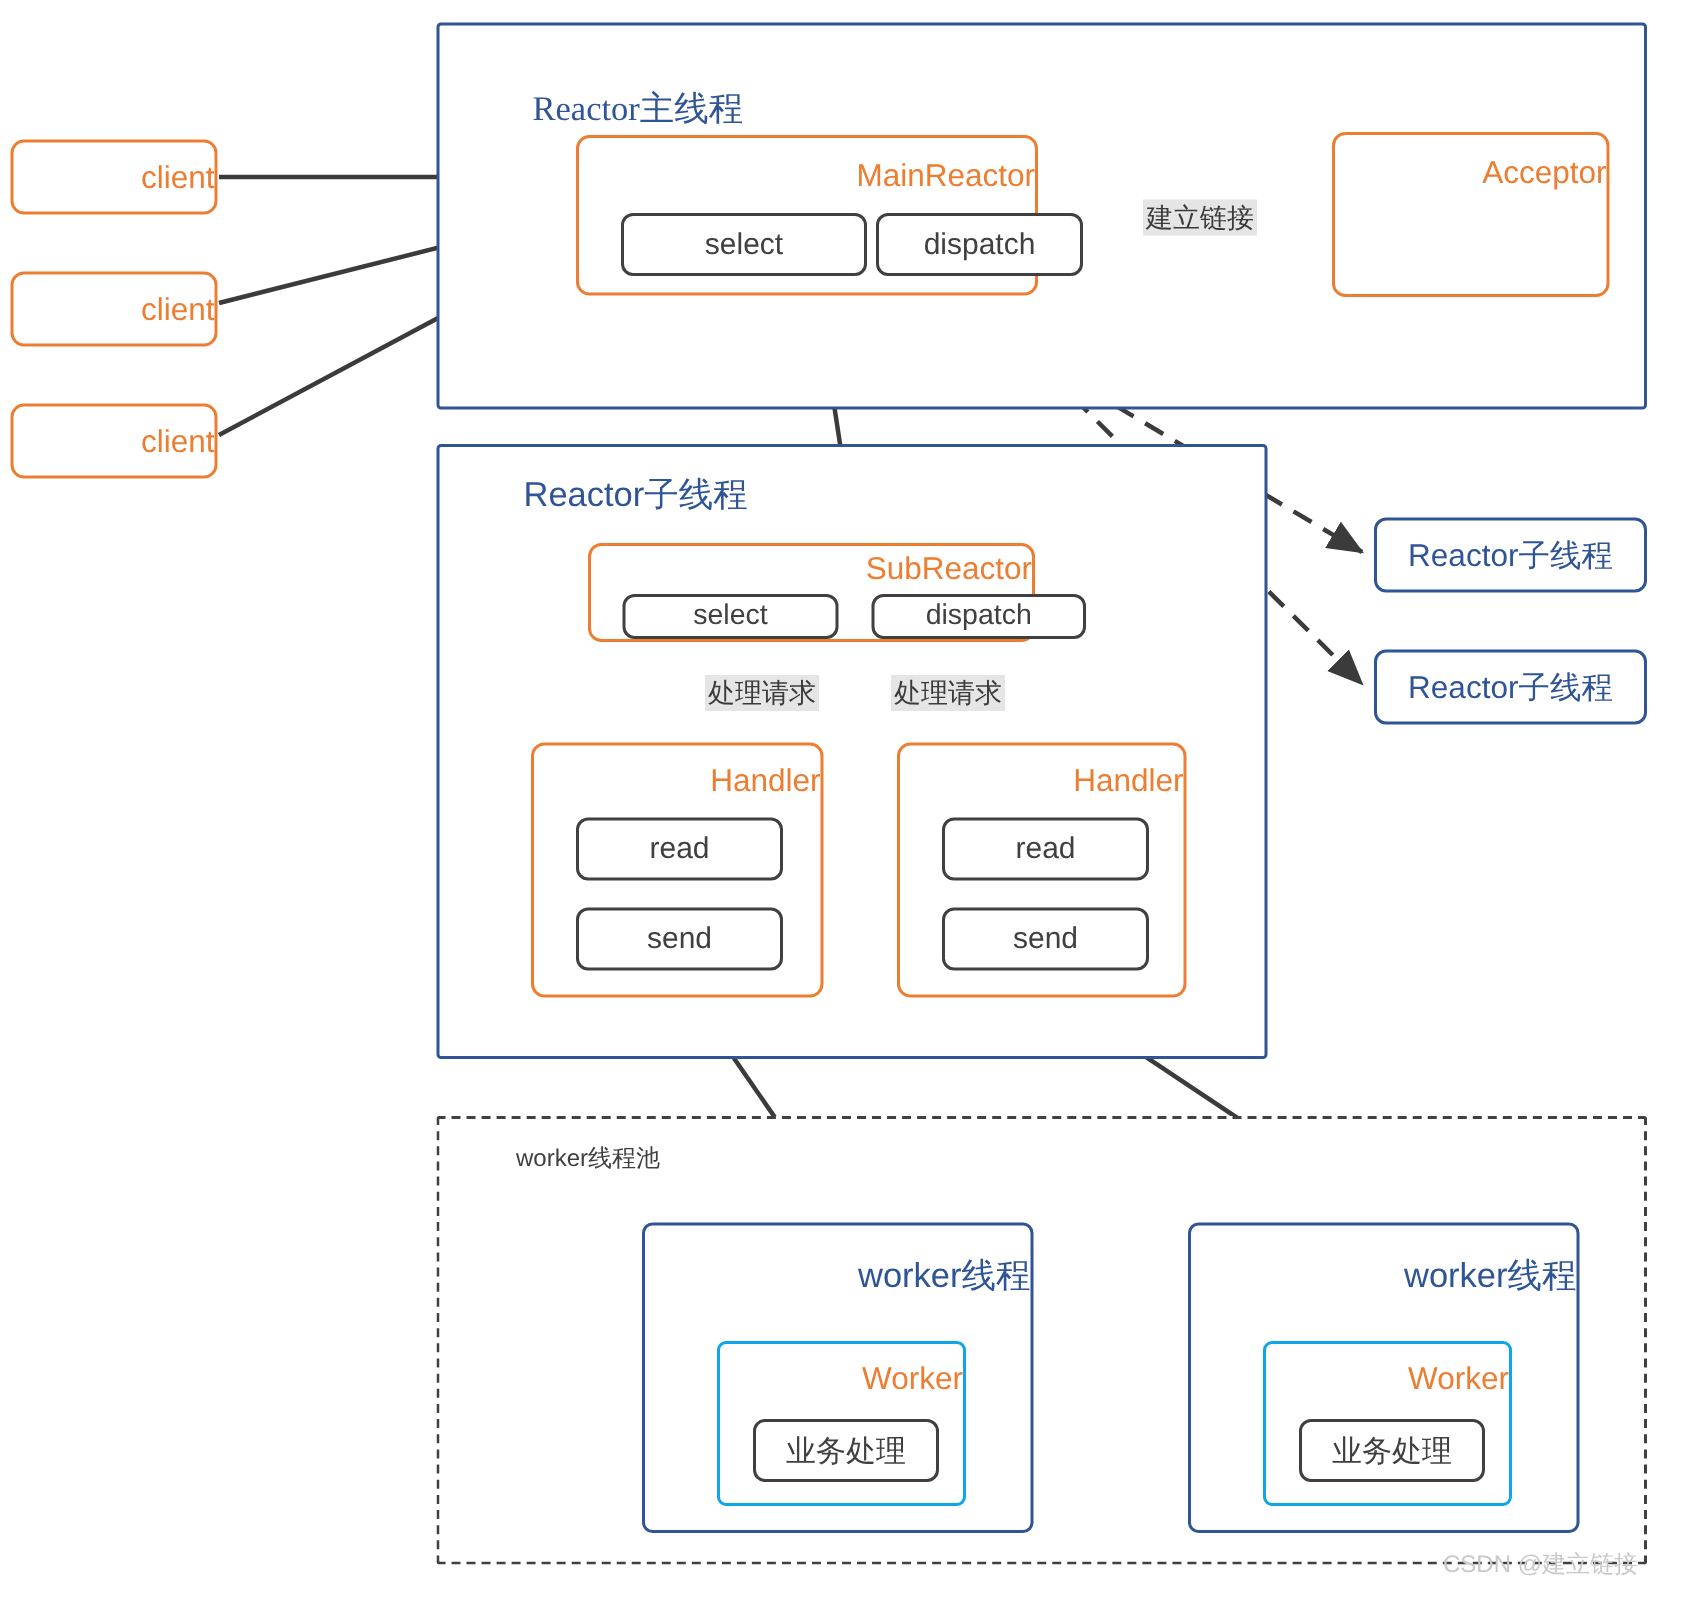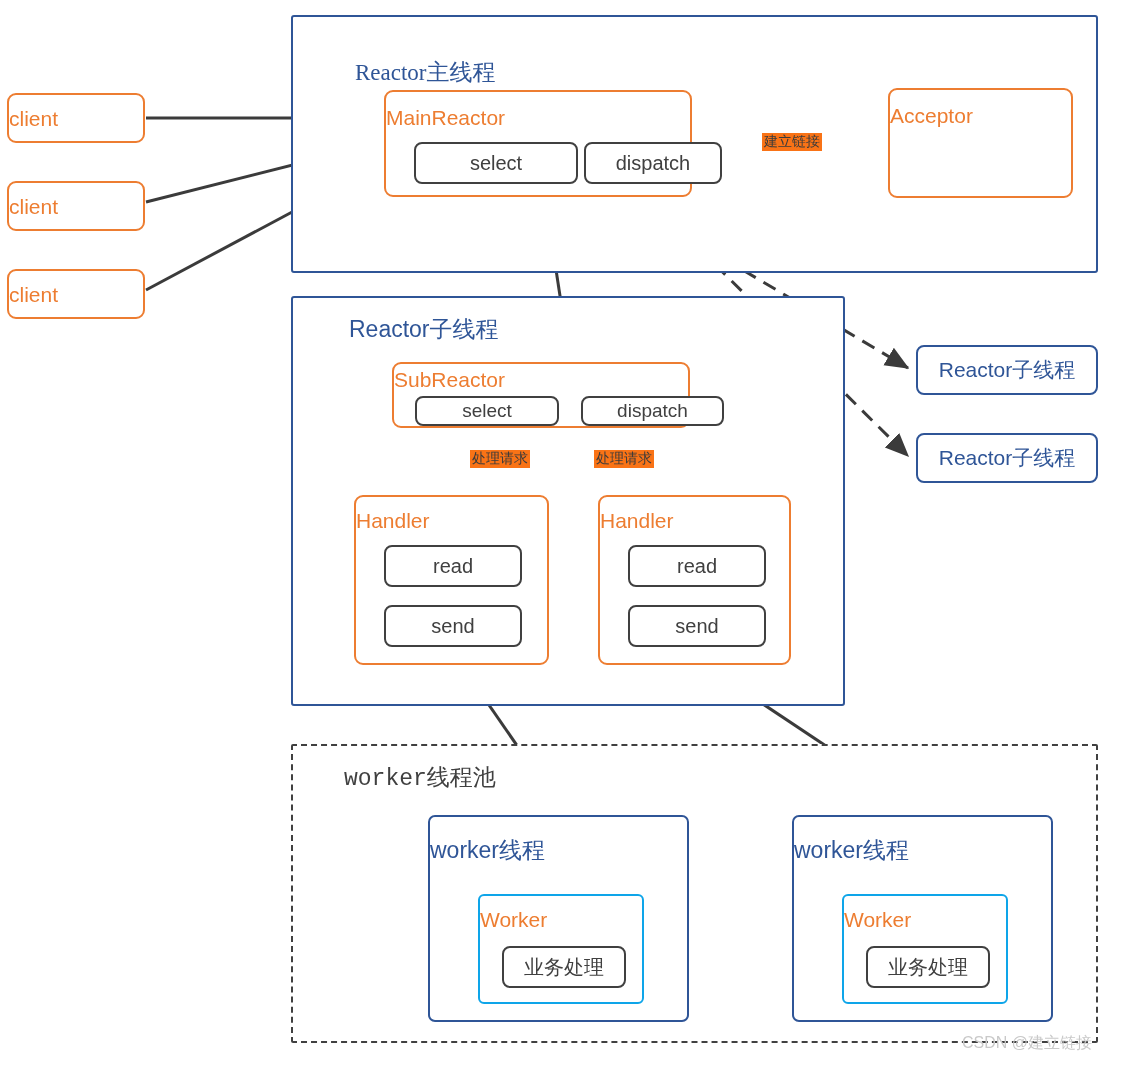"client" .node-title { text-align: left -> right }
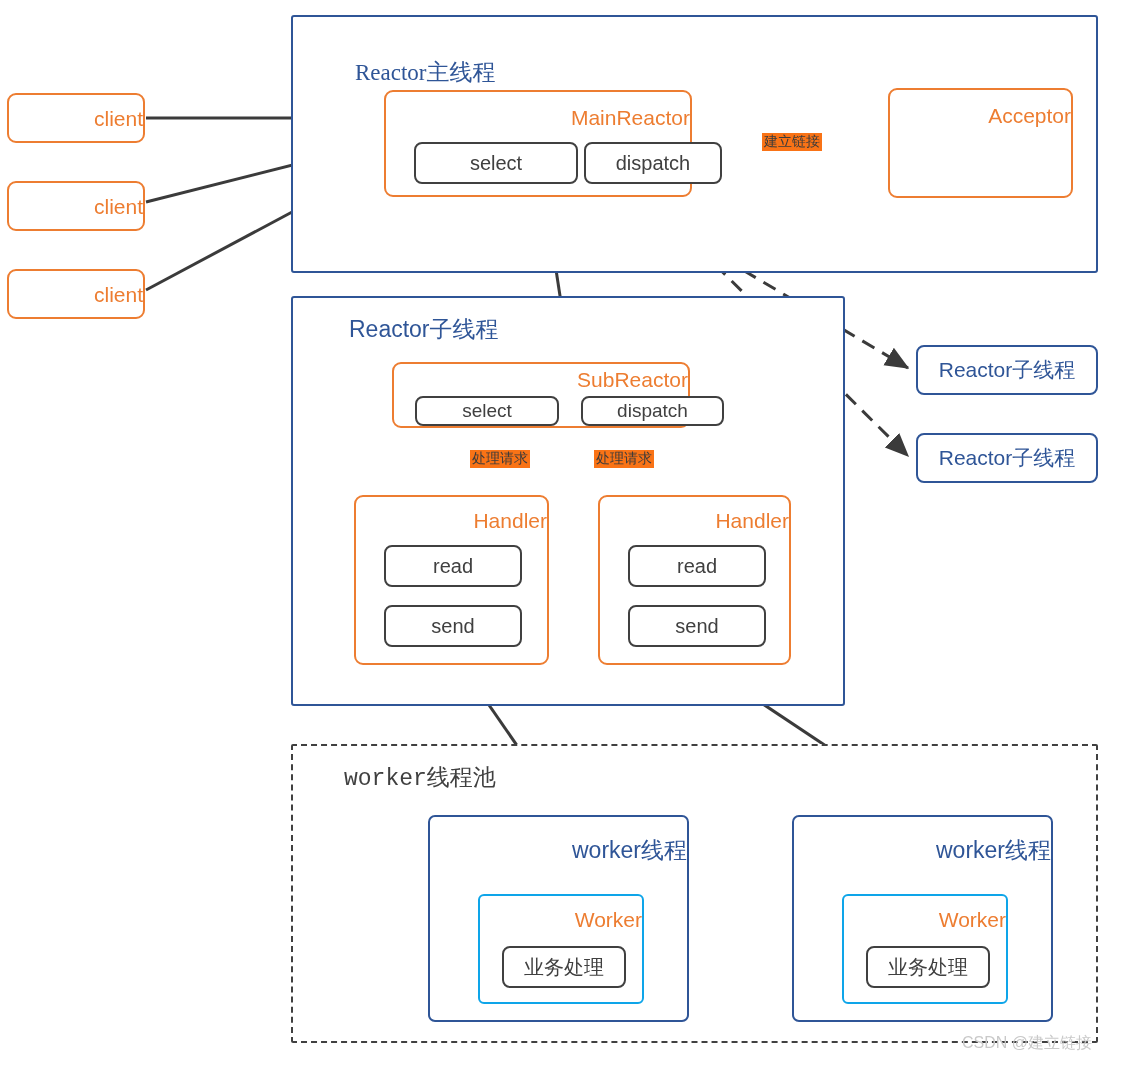"建立链接" .edge-label { background: #f97316 -> #e5e5e5; font-size: 14px -> 18px }
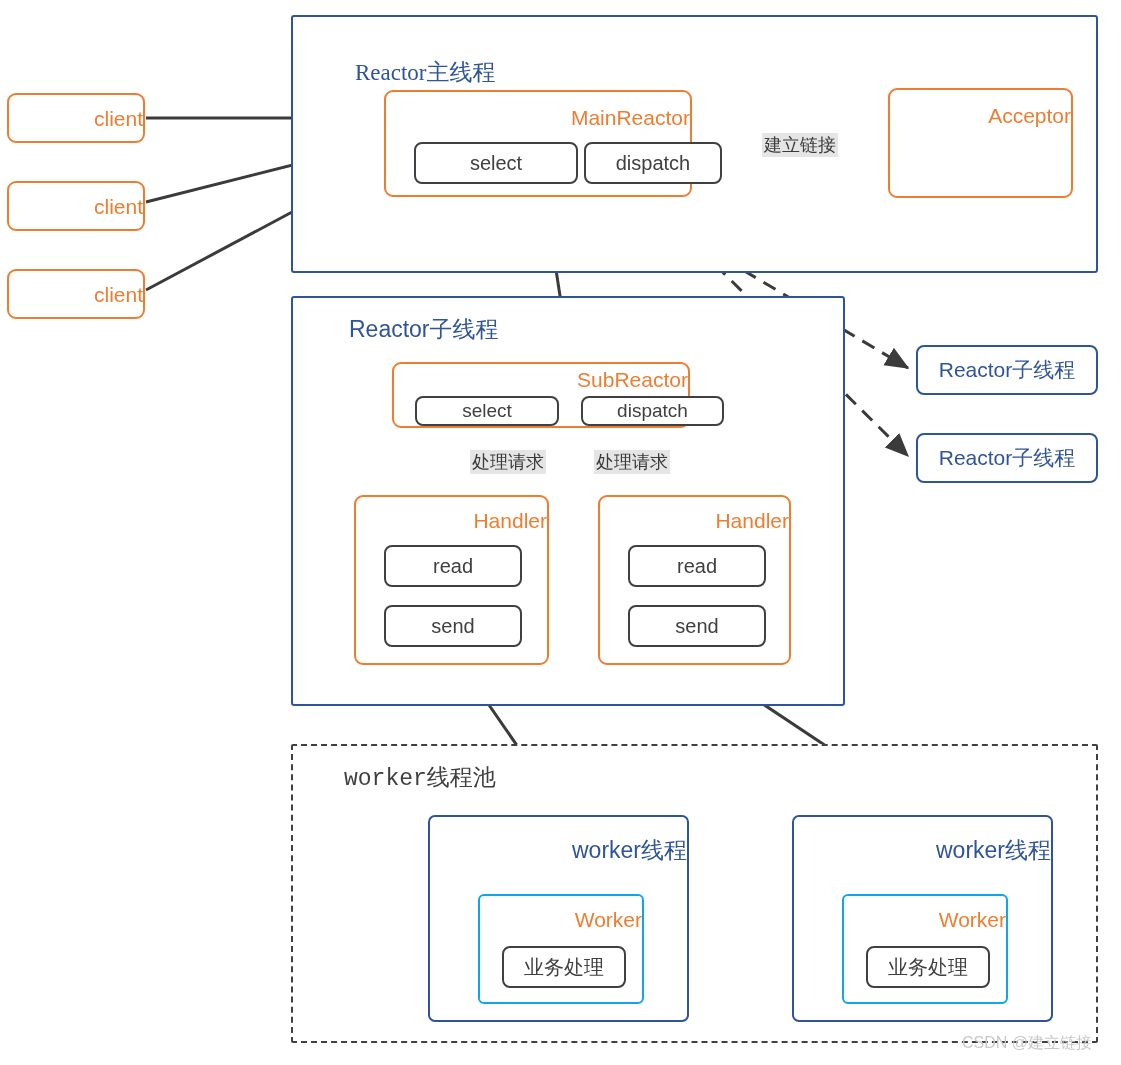"worker线程池" div.ctr-title { font-family: Liberation Mono, monospace -> none; font-size: 23px -> 16px }
